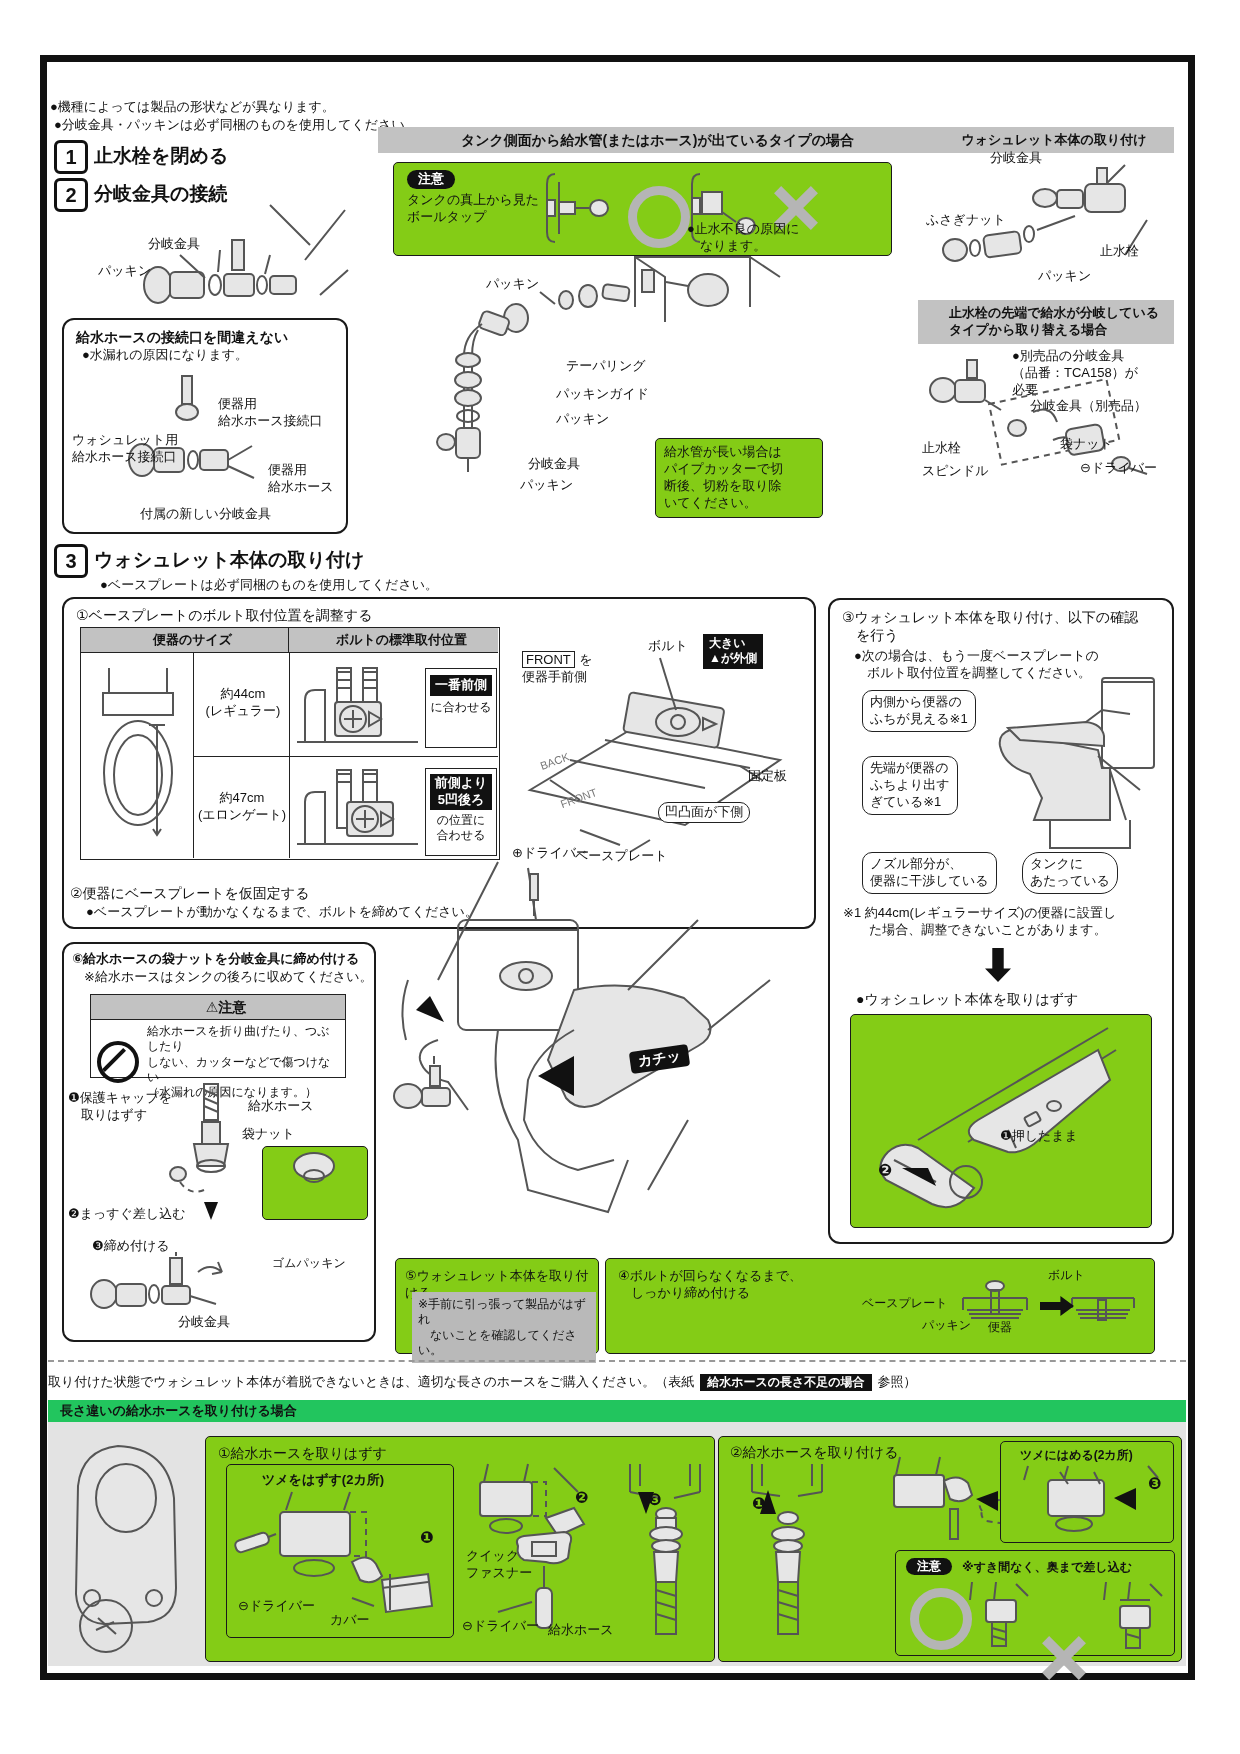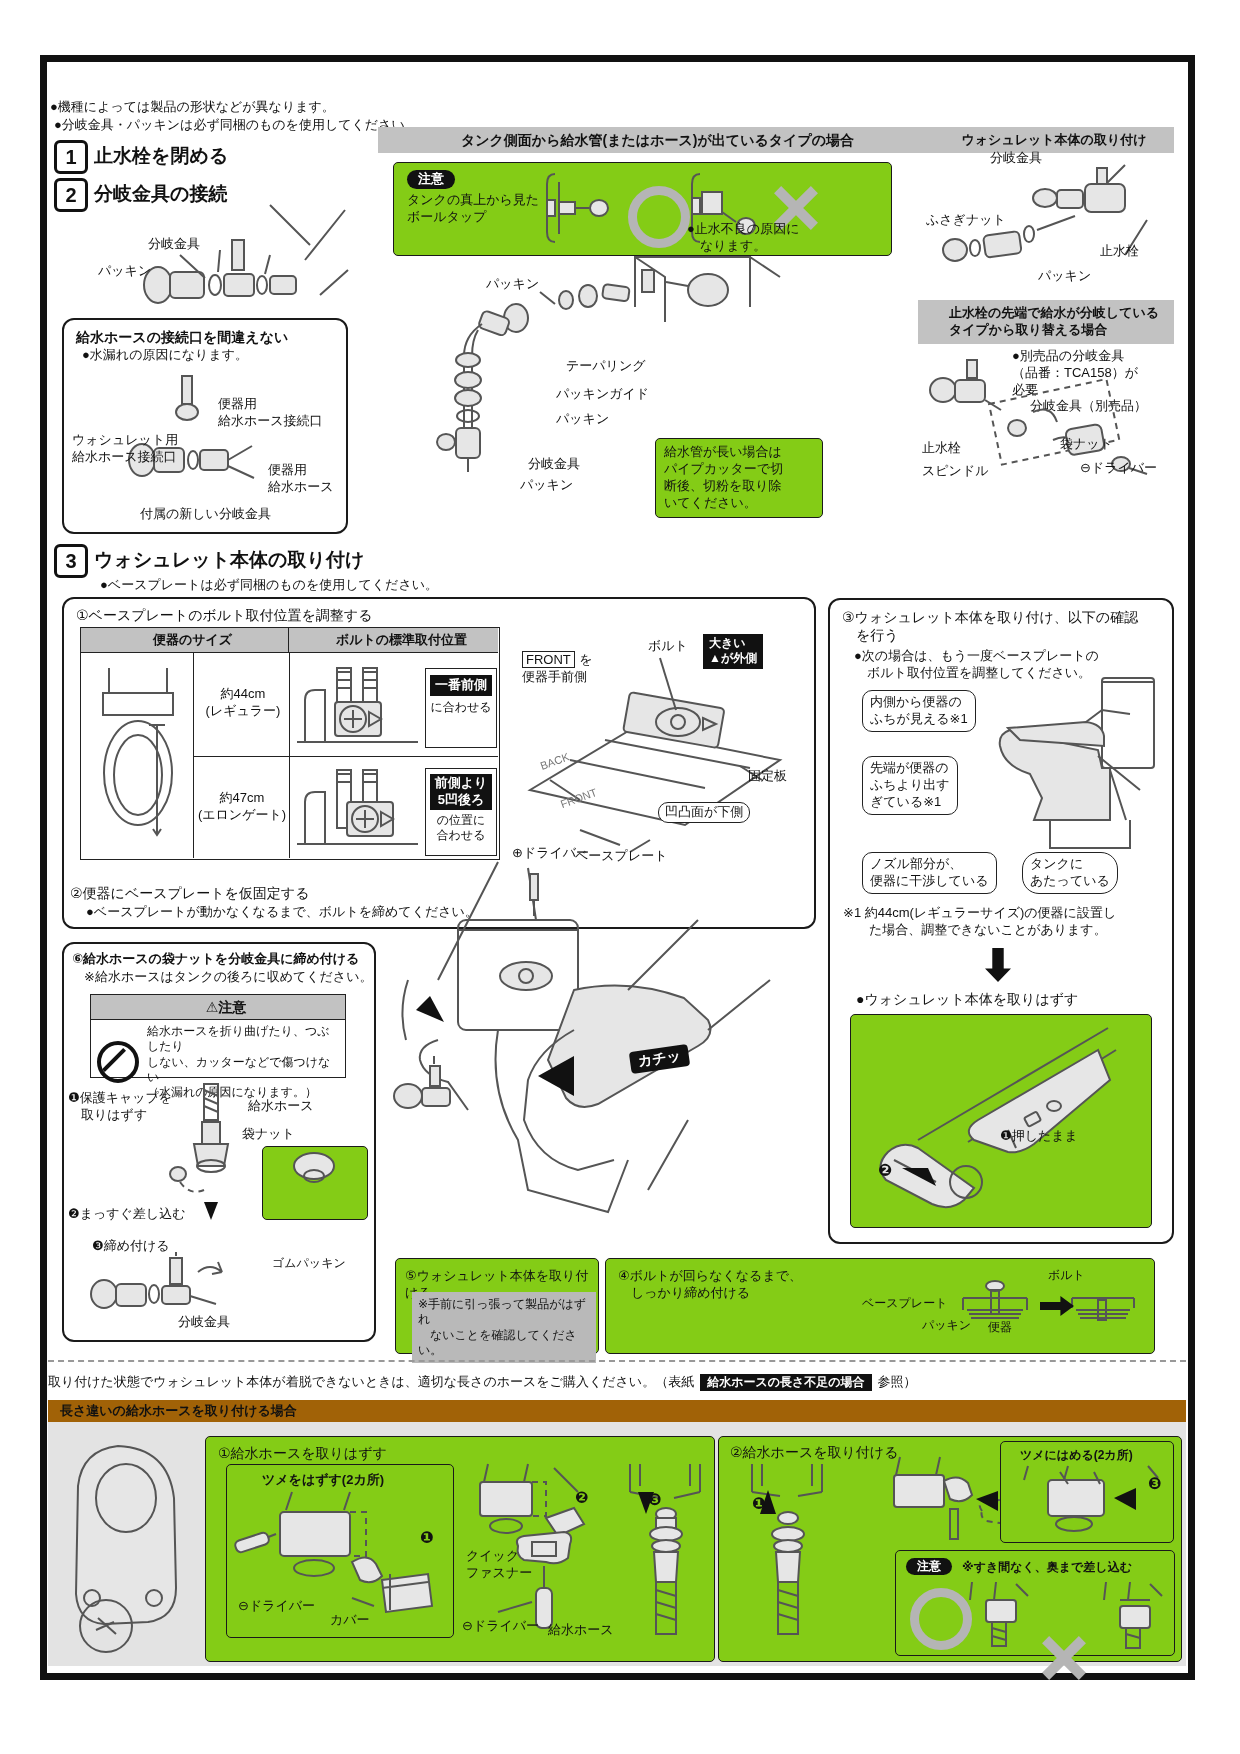"長さ違いの給水ホースを取り付ける場合" div.abs { background: #a16207 -> #22c55e }
